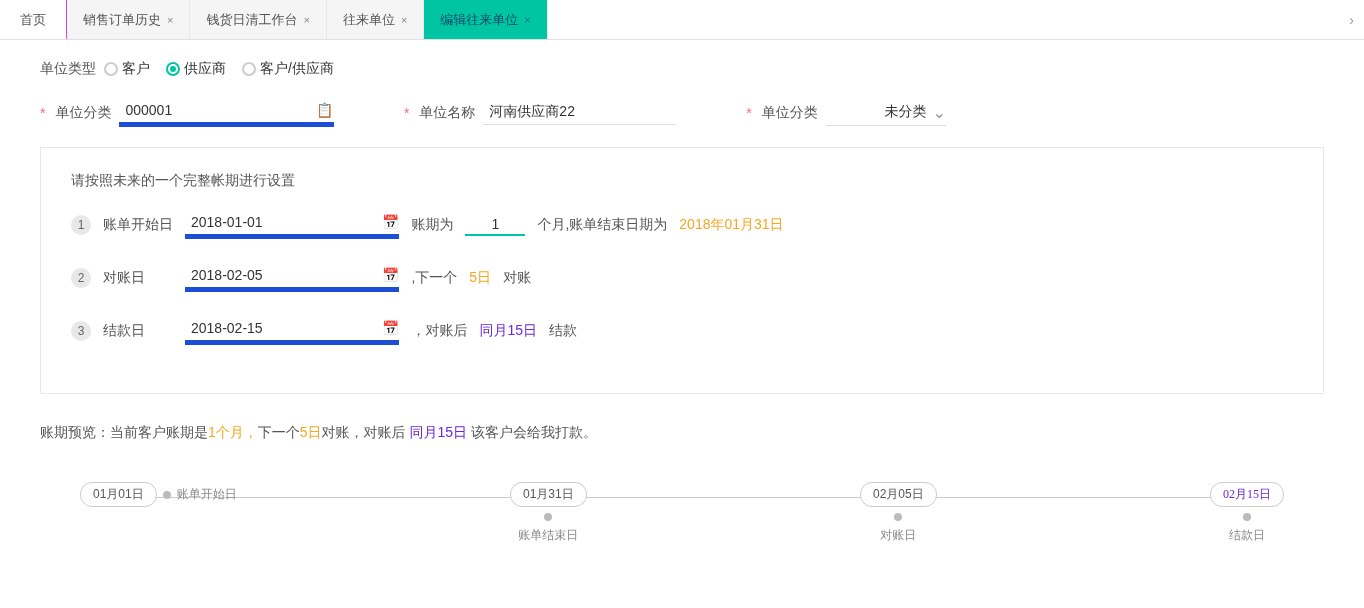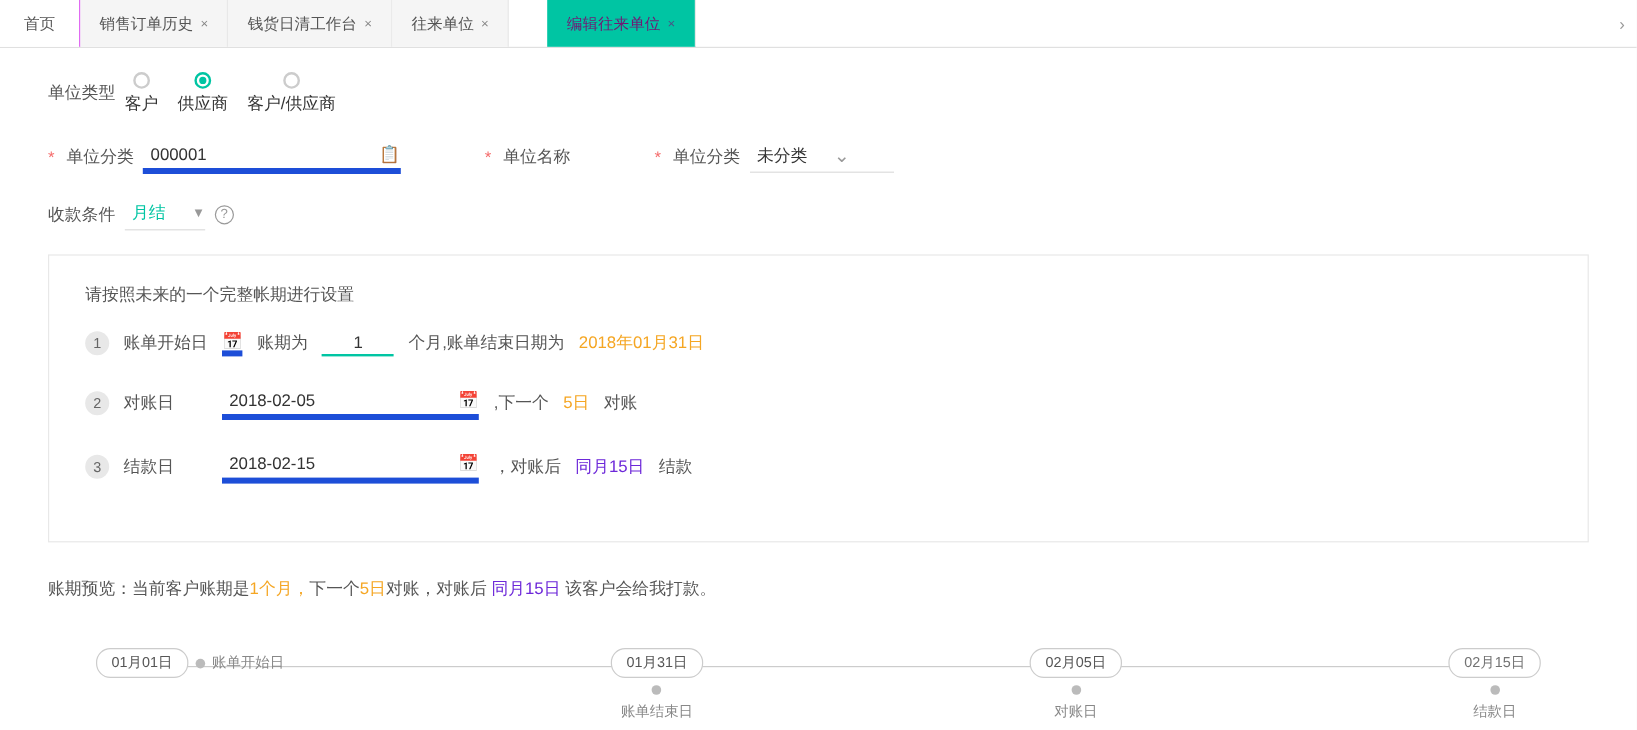"编辑往来单位" .tab-item.active { color: #701a75 -> #0c4a6e; margin-left: 32px -> none }
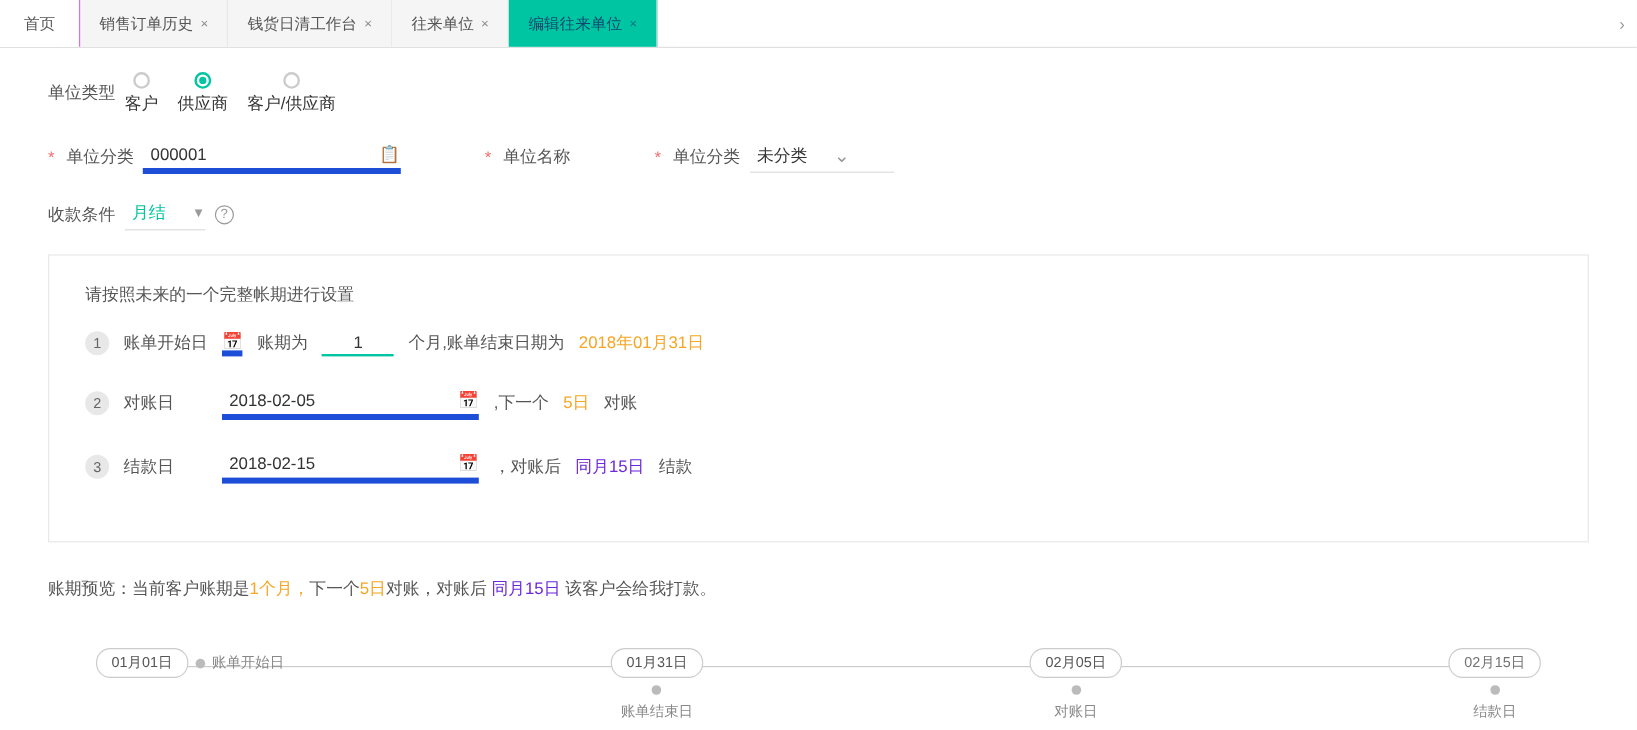"客户" .radio-item { flex-direction: column -> none }
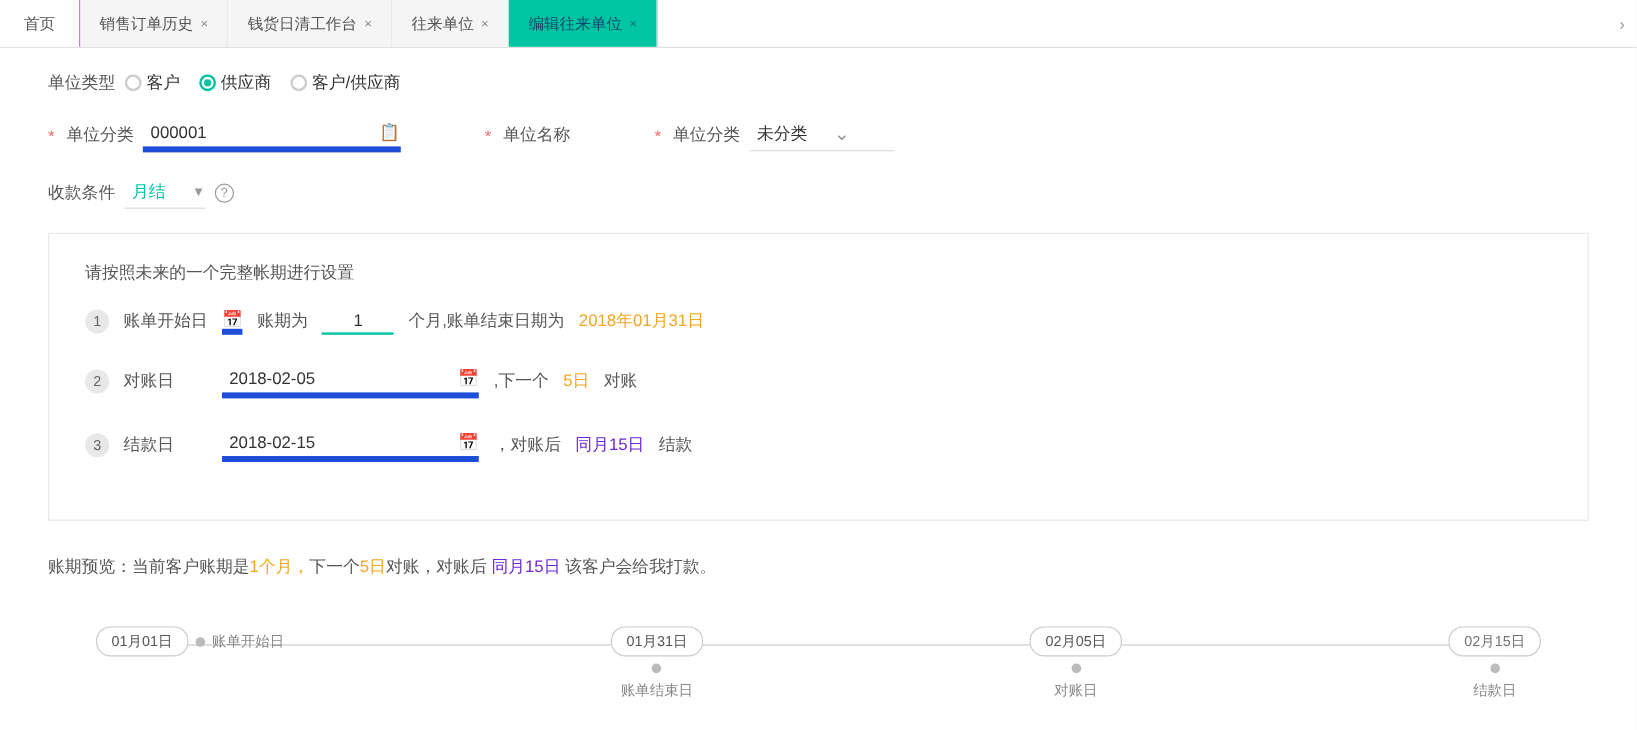"河南供应商22" input.form-input { html: none -> <input> }
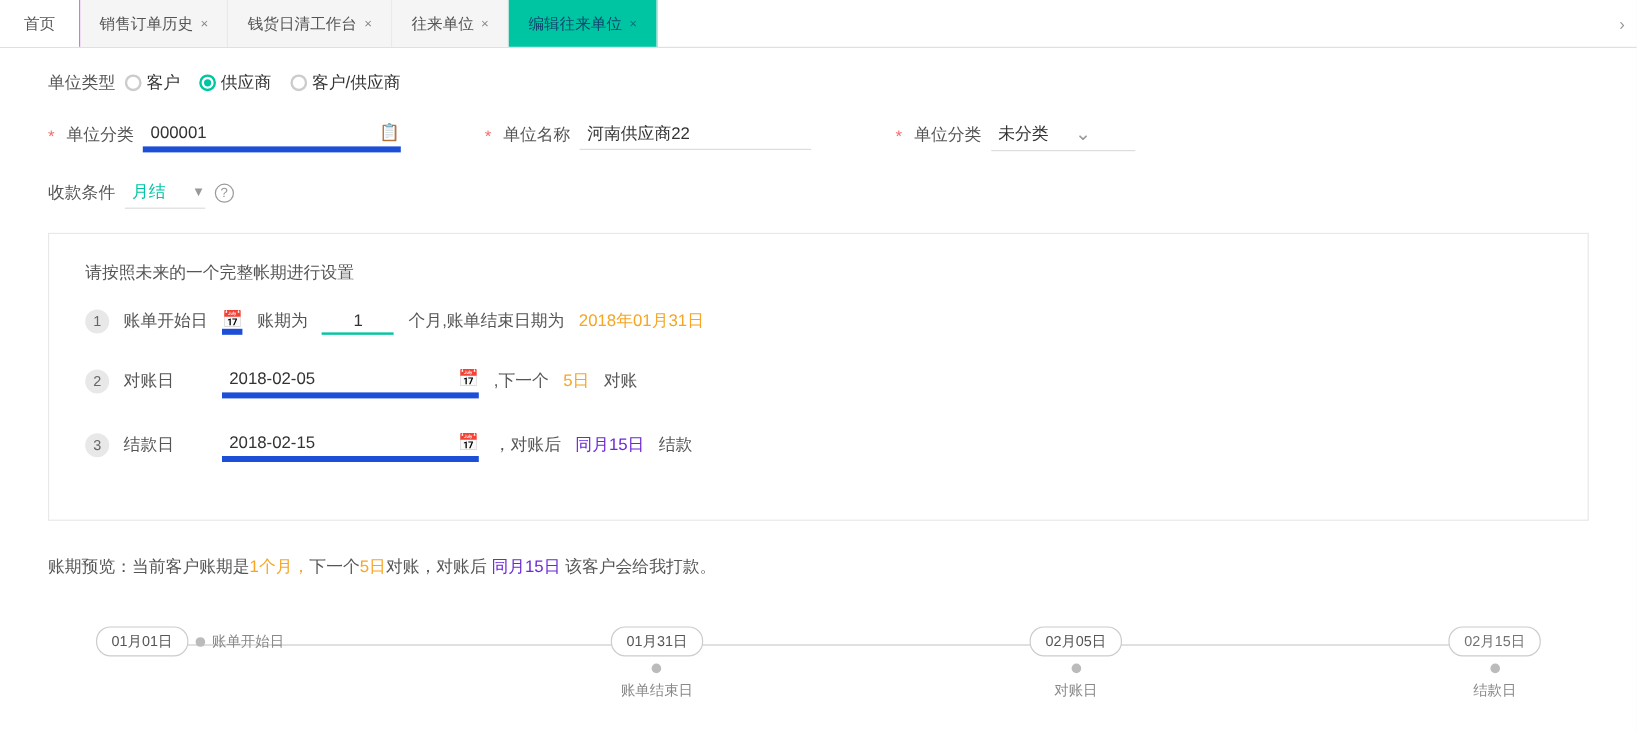"未分类" .select-field { gap: 16px -> 0; justify-content: none -> flex-end }
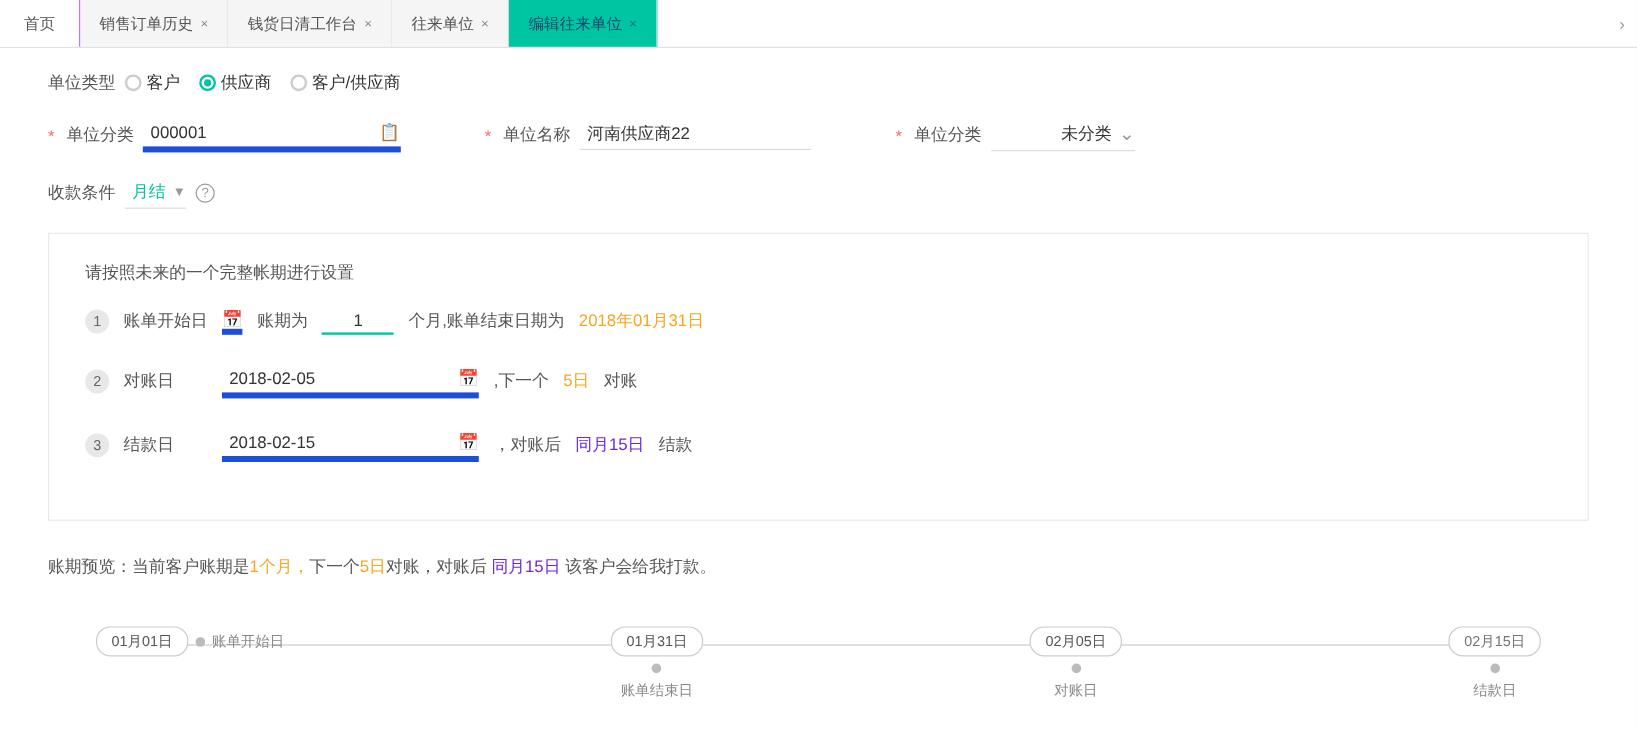"收款条件" div.form-row { html: <div> <div> <span>收款条件</span> <div> <span>月结</span> <span>▼</span> </div> <div>?</div> </div> </div> -> none }
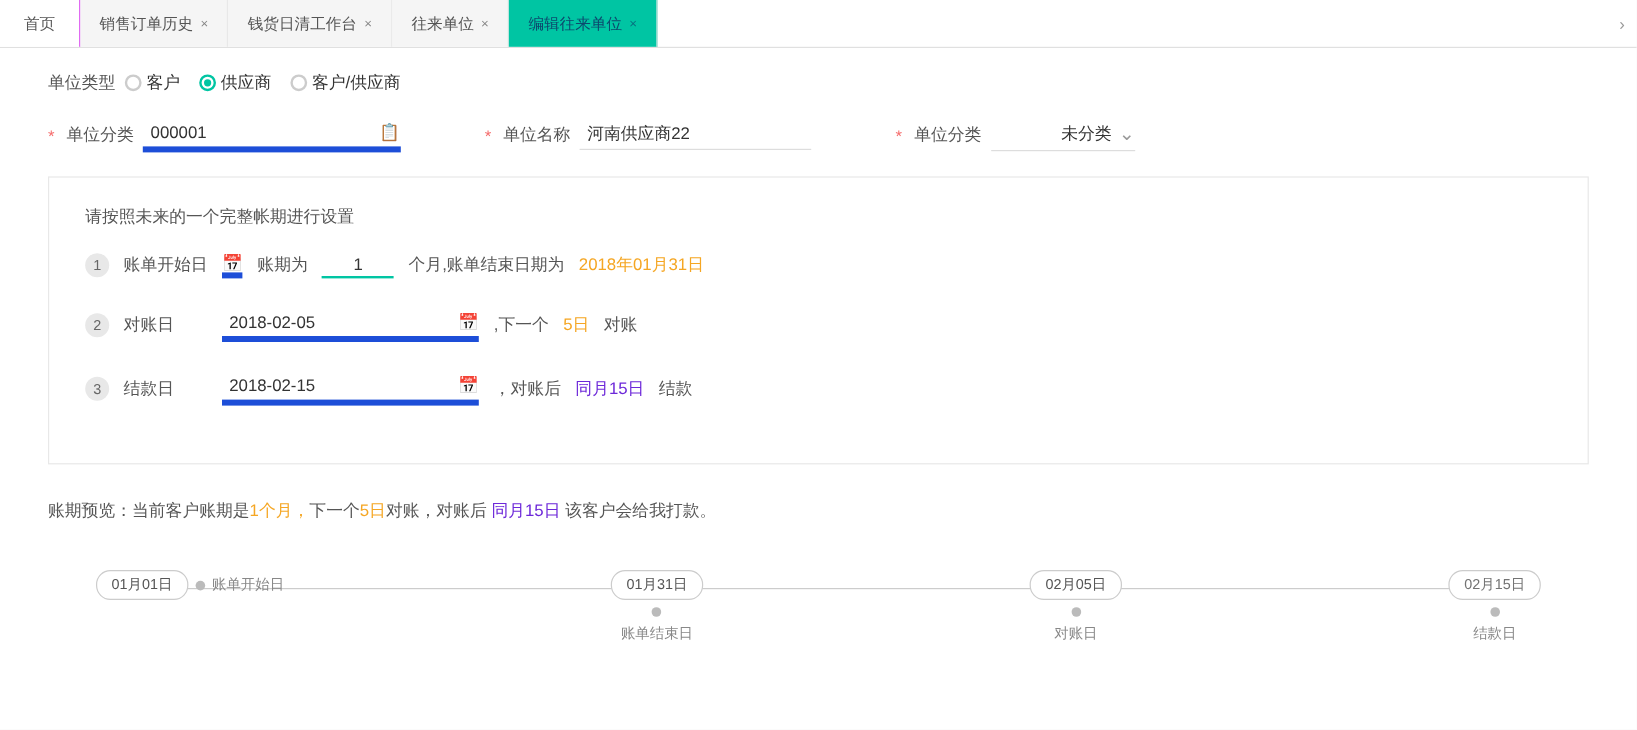"2018-01-01" input.form-input { html: none -> <input> }
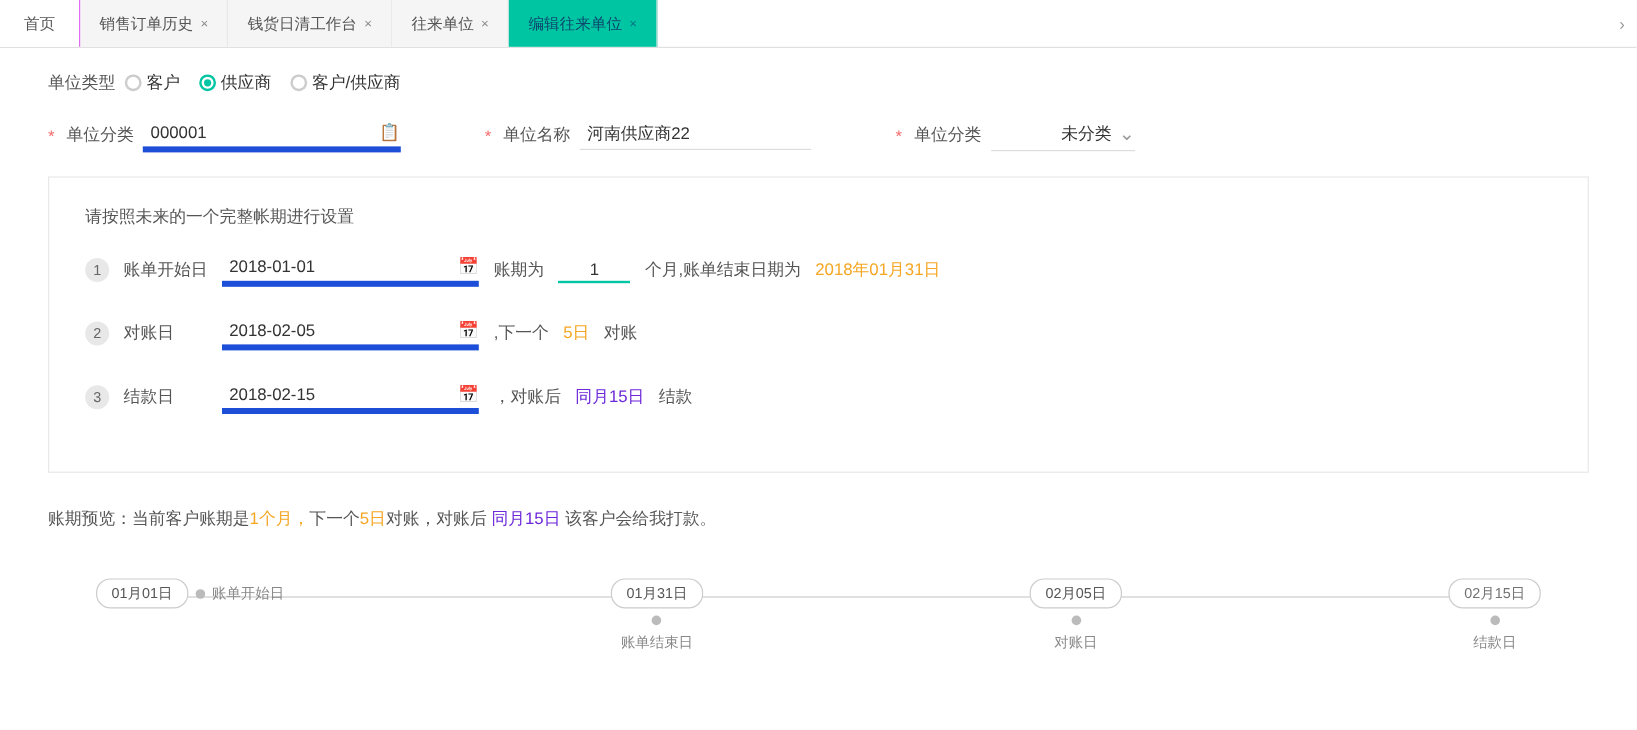"02月15日" div { color: #737373 -> #6d28d9; font-family: none -> Liberation Serif, serif }
